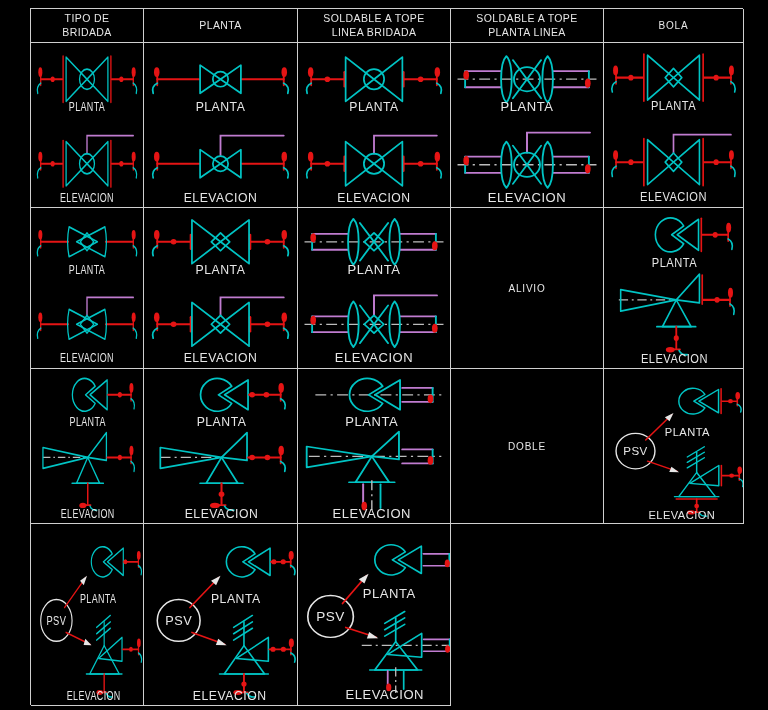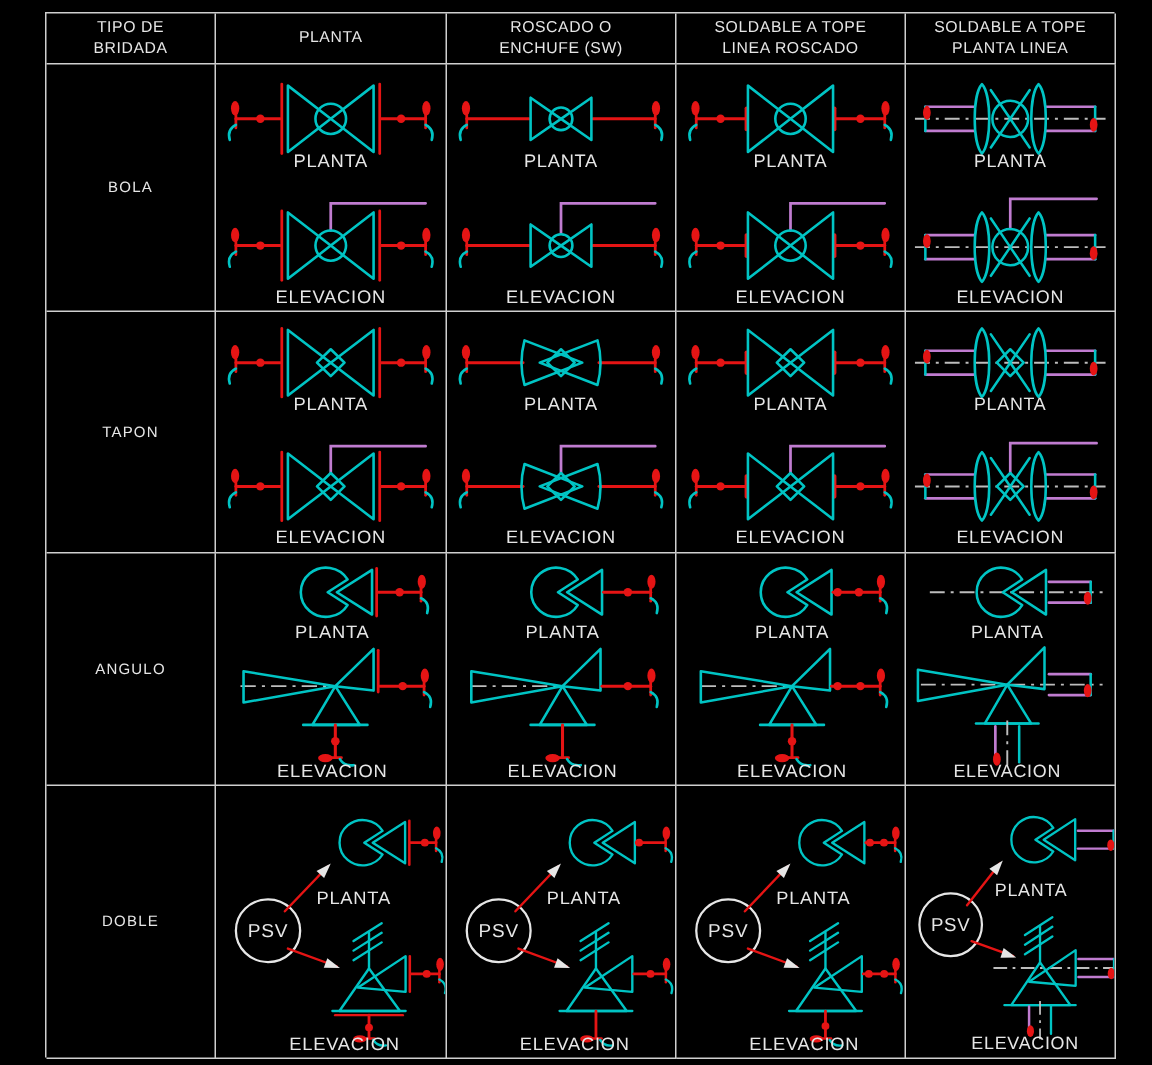"ROSCADO O" div.cell { html: <div> <div>ROSCADO O</div> <div>ENCHUFE (SW)</div> </div> -> none }
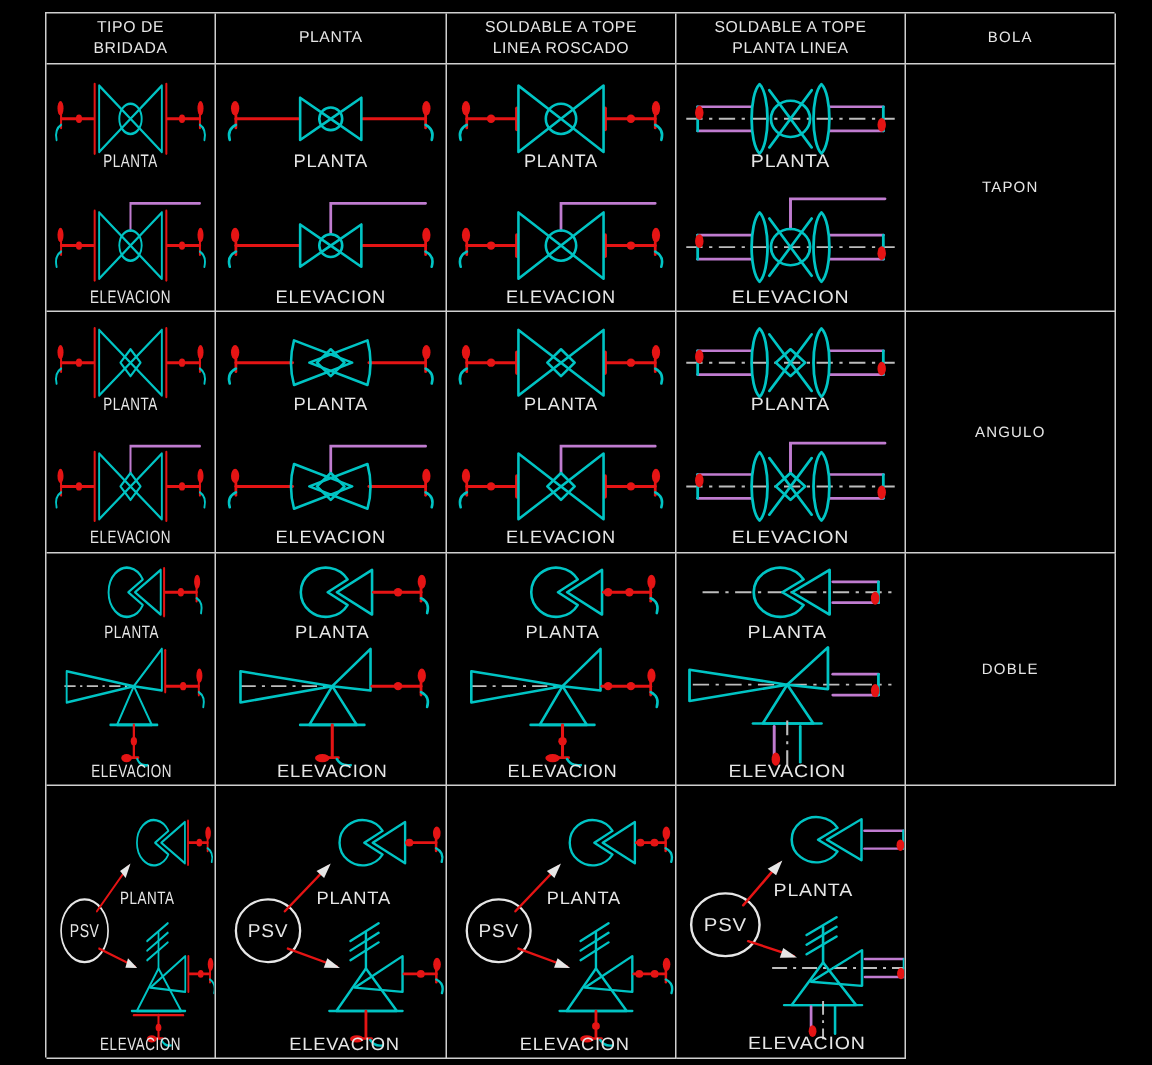"LINEA ROSCADO" div { text: ROSCADO -> BRIDADA }
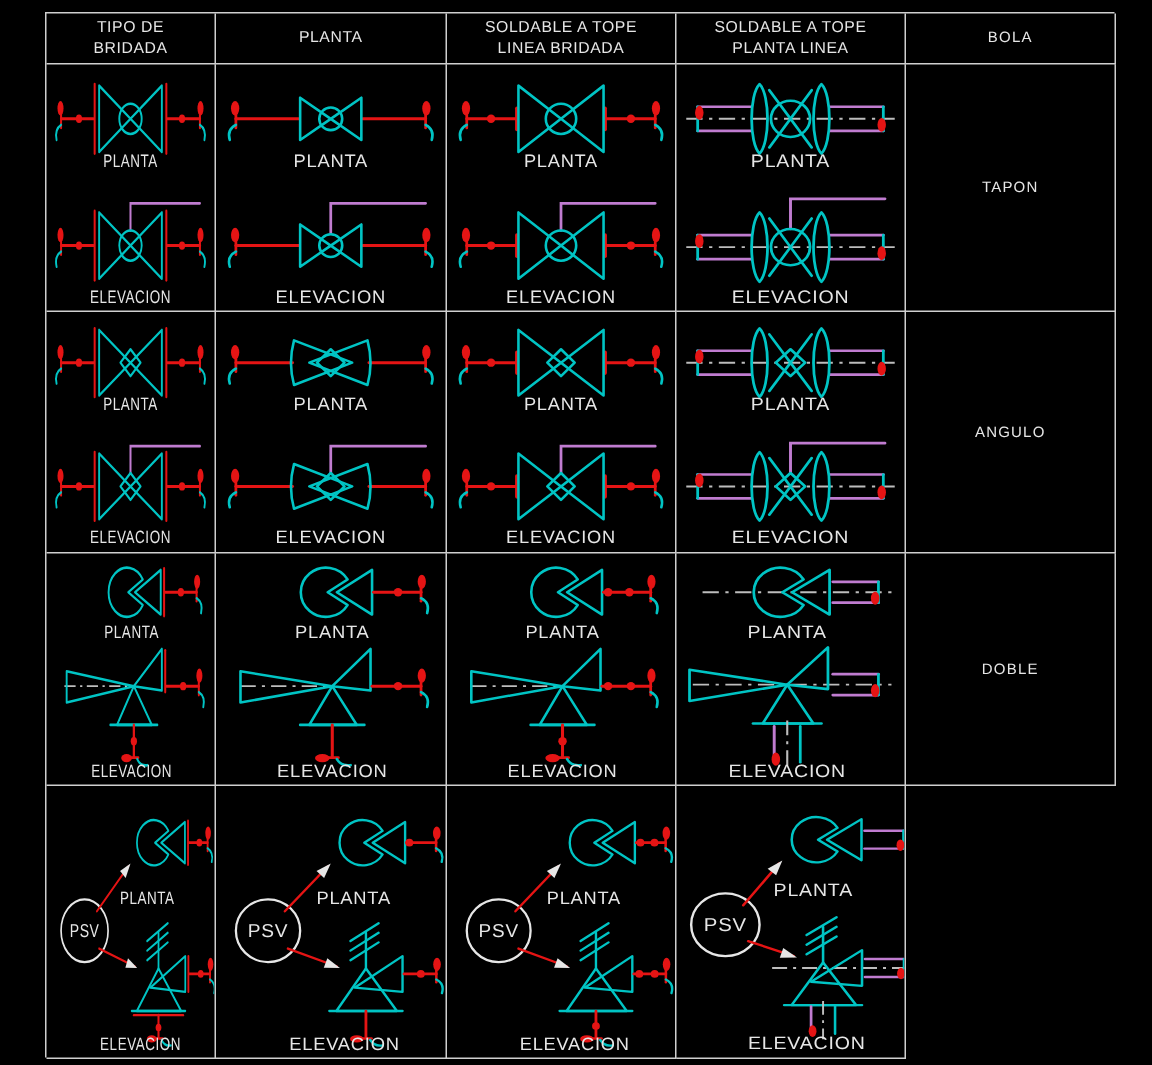"TAPON" div.cell { html: <div>TAPON</div> -> none }
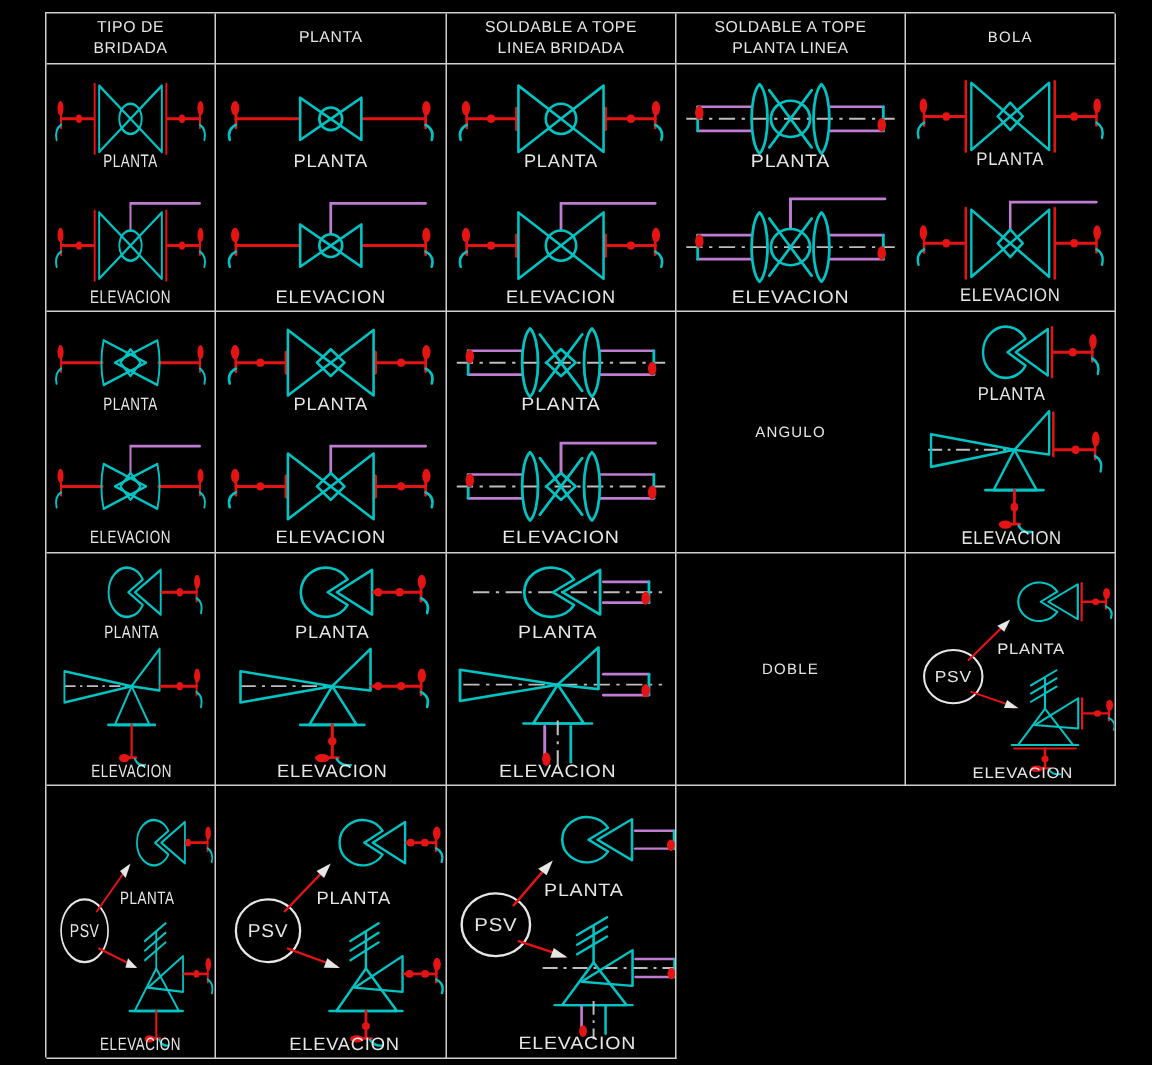"ANGULO" div.cell { text: ANGULO -> ALIVIO }
